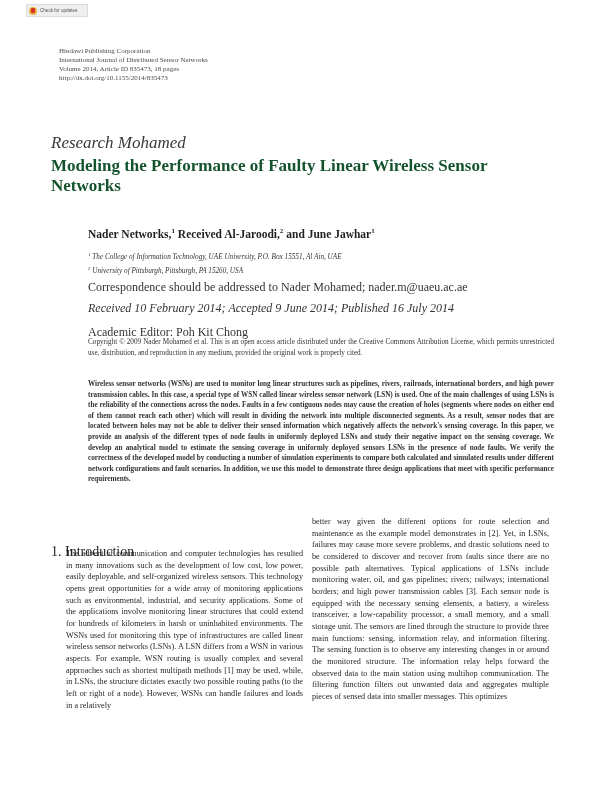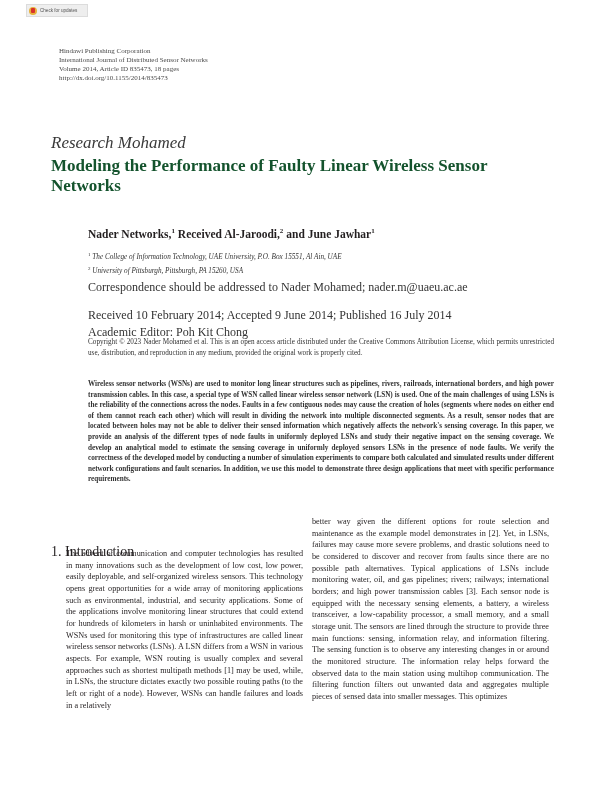"Received 10 February 2014; Accepted" div.meta { font-style: none -> italic; top: 308px -> 301px }
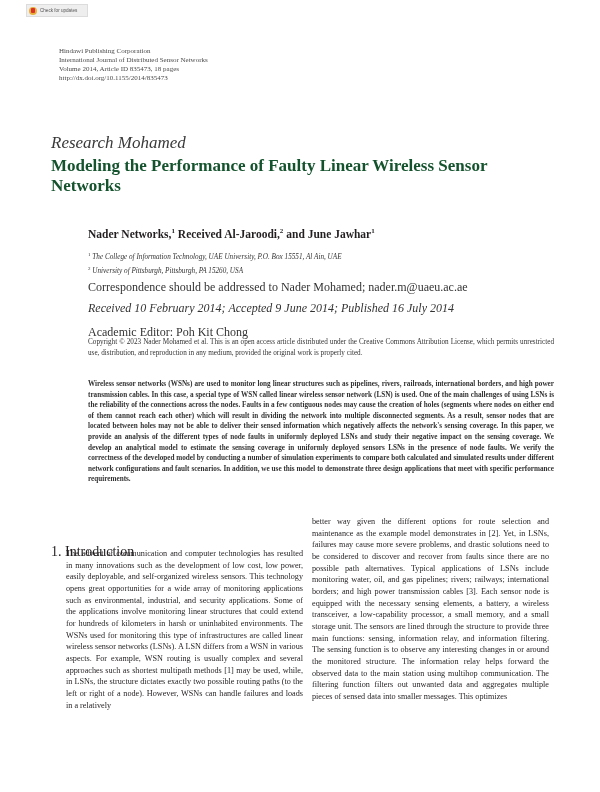"Copyright © 2023 Nader Mohamed" div.copyright { text: 2023 -> 2009 }
